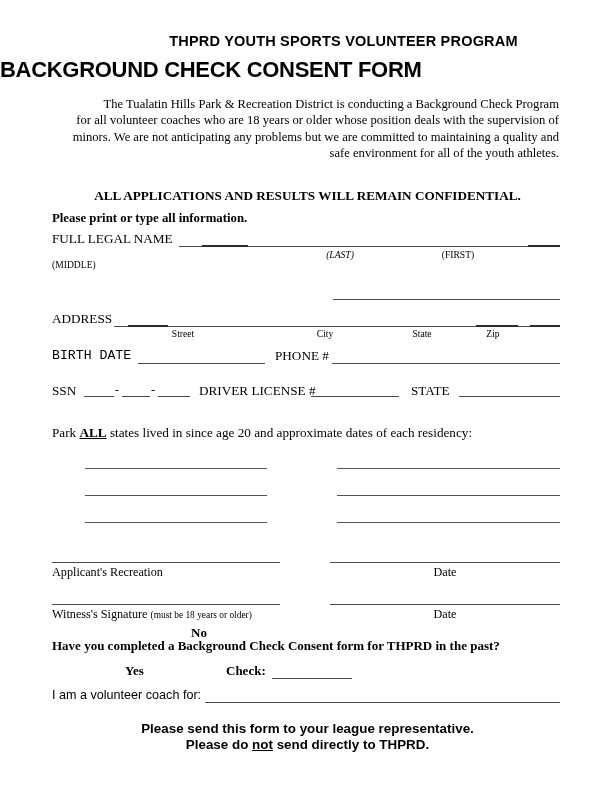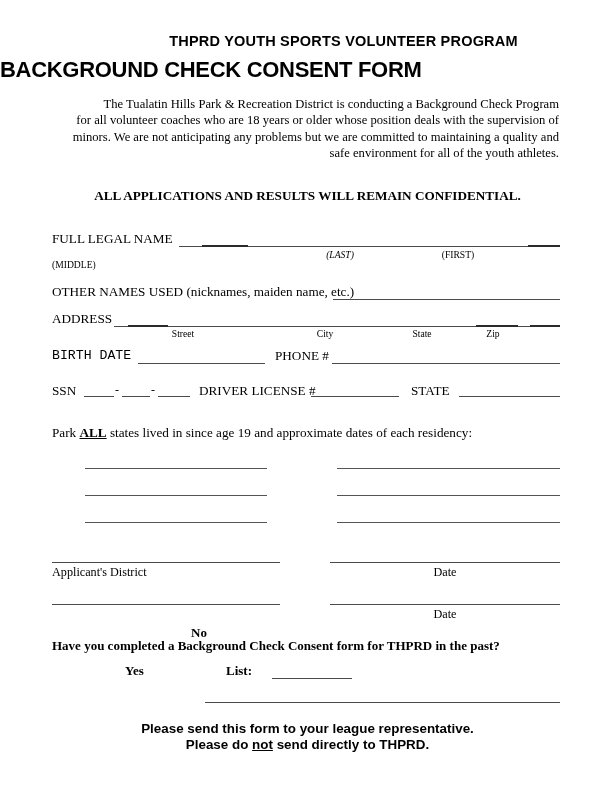"Please print or type all" div.print-instr { html: none -> <div>Please print or type all information.</div> }
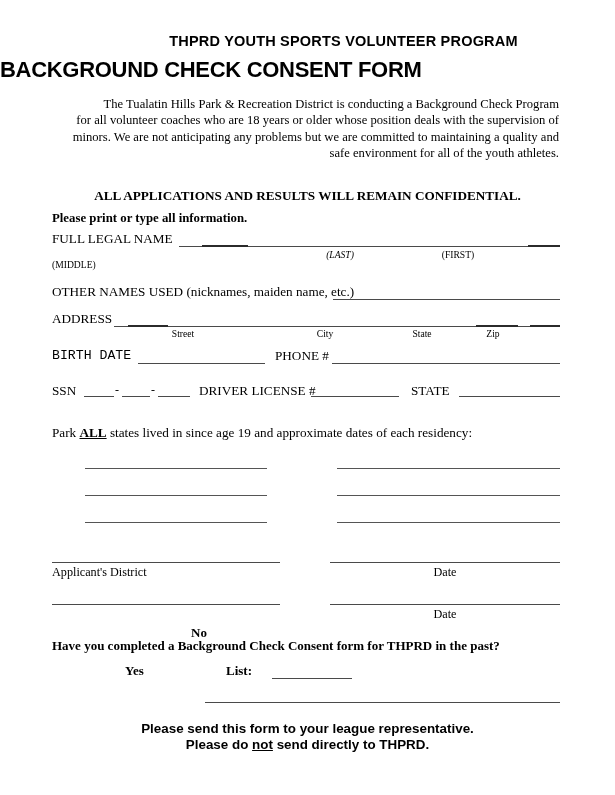"OTHER NAMES USED (nicknames, maiden" div.row { html: <div>OTHER NAMES USED (nicknames, maiden name, etc.)</div> -> none }
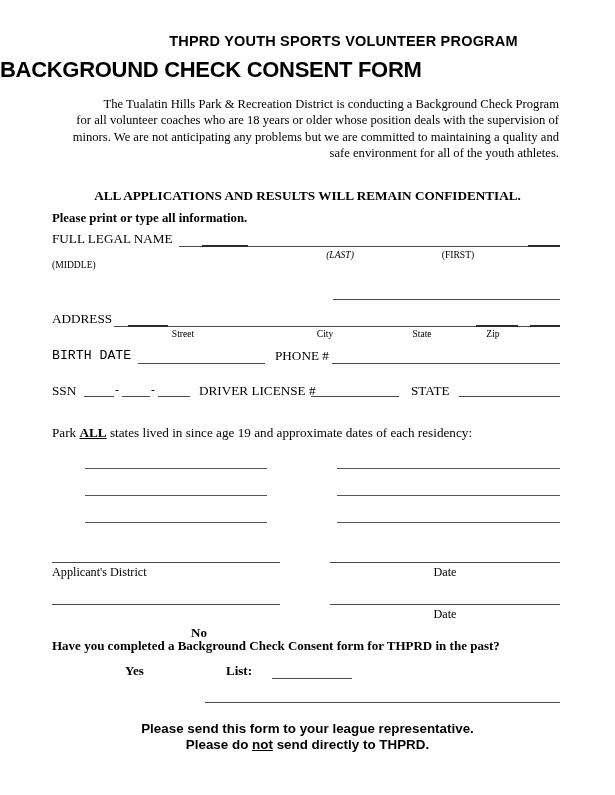"states lived in since age" span { text: 19 -> 20 }
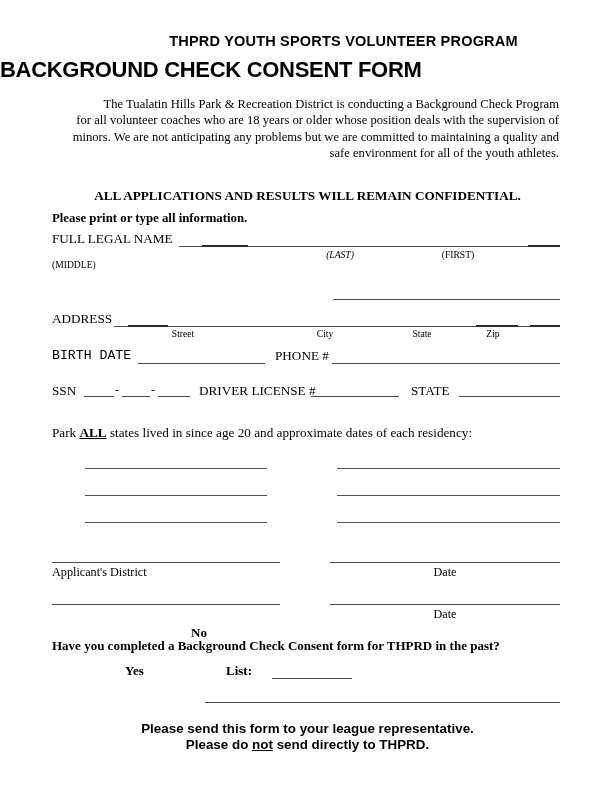"Applicant's District" div.sig-label { text: District -> Recreation }
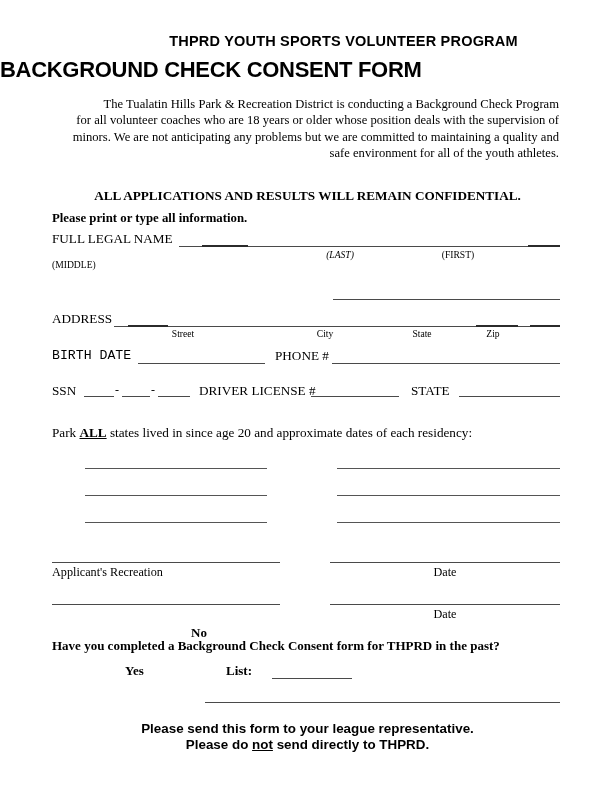"Witness's Signature (must be 18" div.sig-label { html: none -> <div> <span>Witness's Signature</span> <span>(must be 18 years or older)</span> </div> }
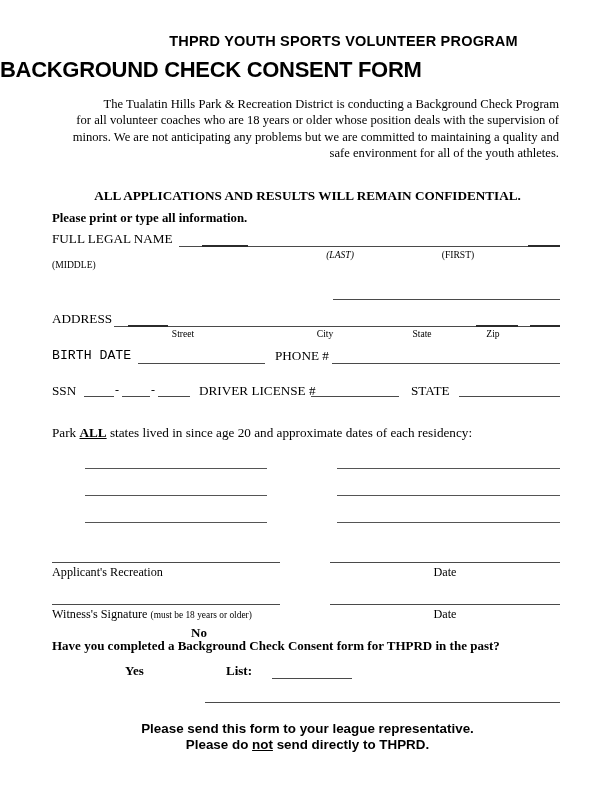"List:" div.yn { text: List -> Check }
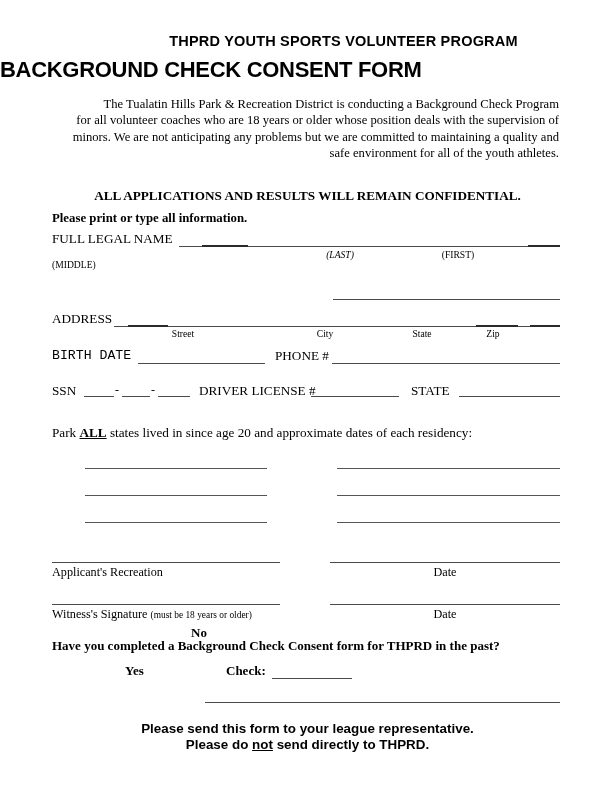"I am a volunteer coach" div.coach-line { html: none -> <div>I am a volunteer coach for:</div> }
